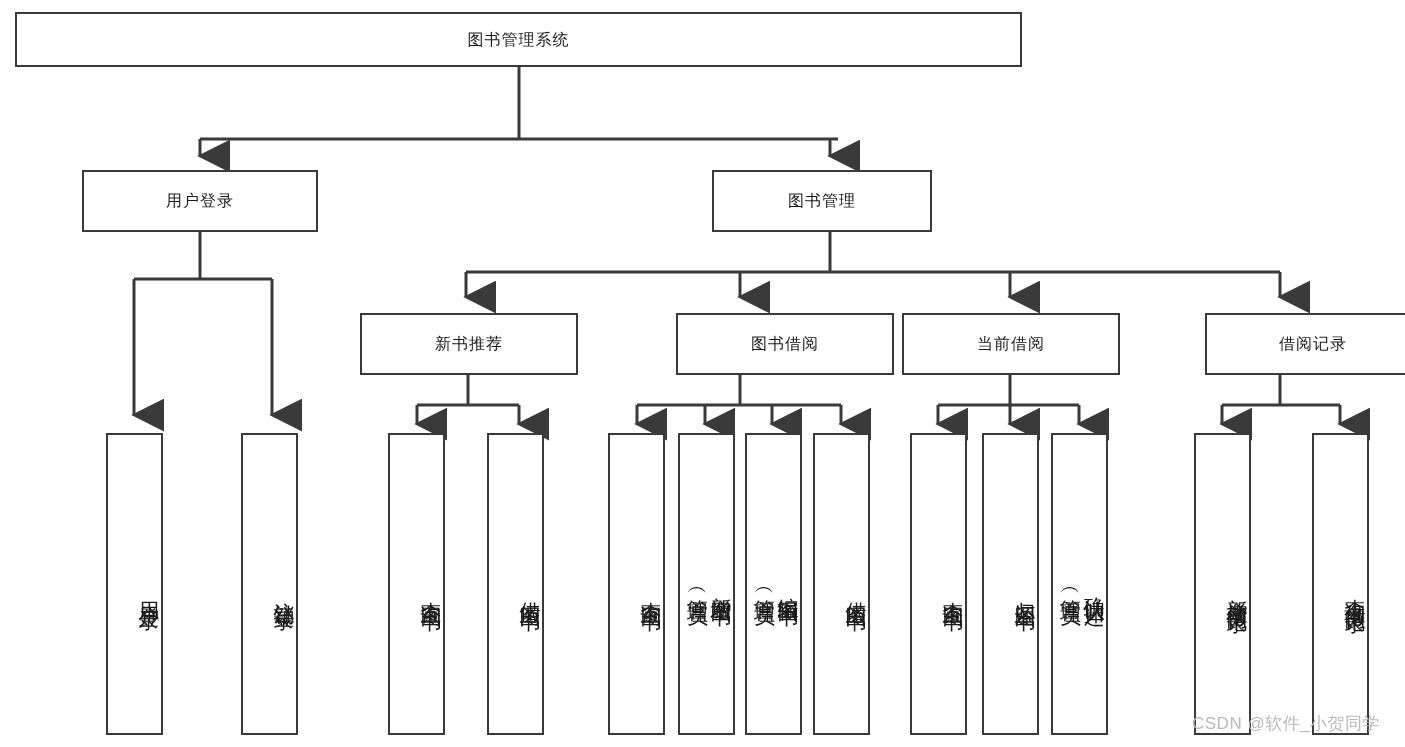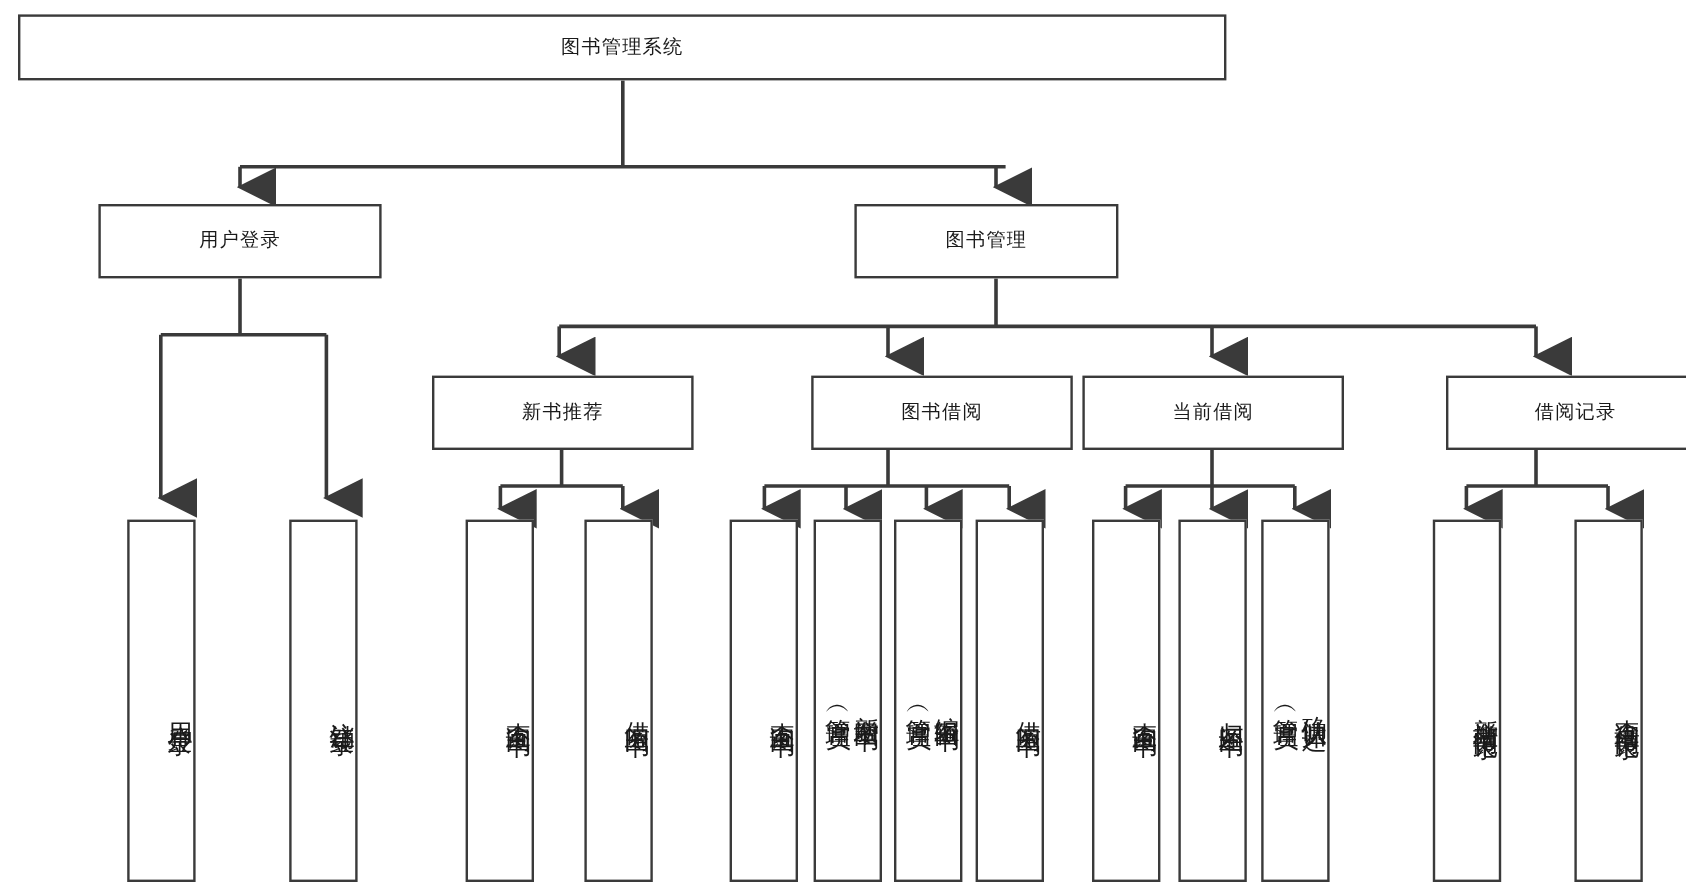"CSDN @软件_小贺同学" div.watermark { html: none -> <div>CSDN @软件_小贺同学</div> }
